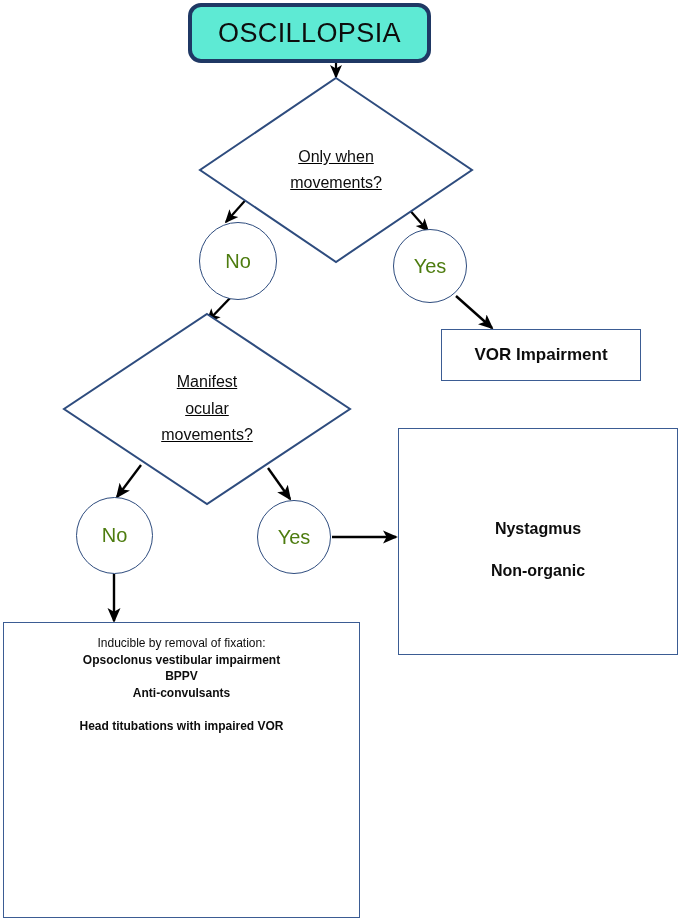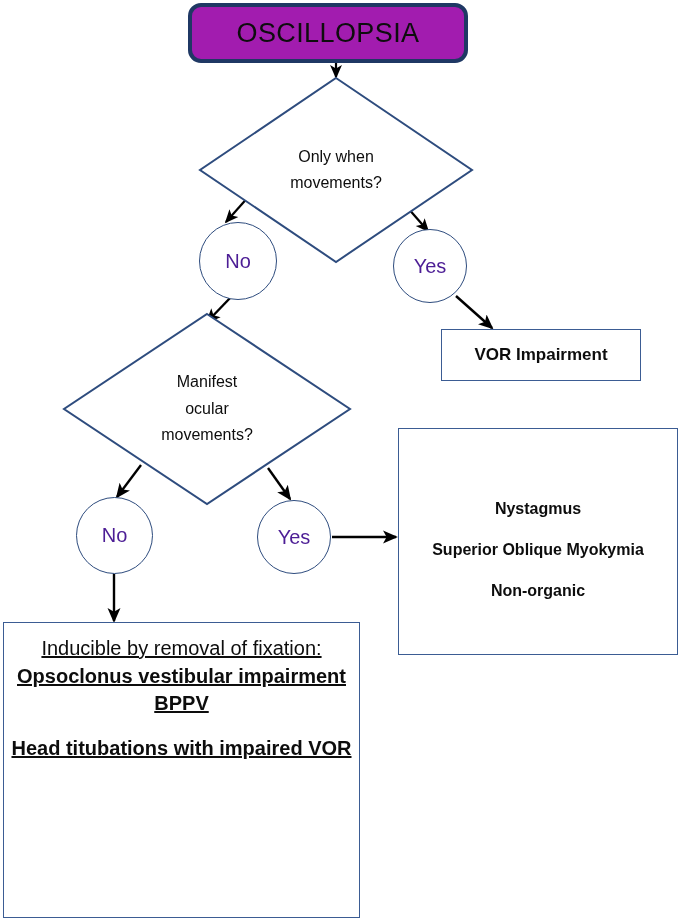"OSCILLOPSIA" .title-box { background: #a21caf -> #5eead4; width: 280px -> 243px }
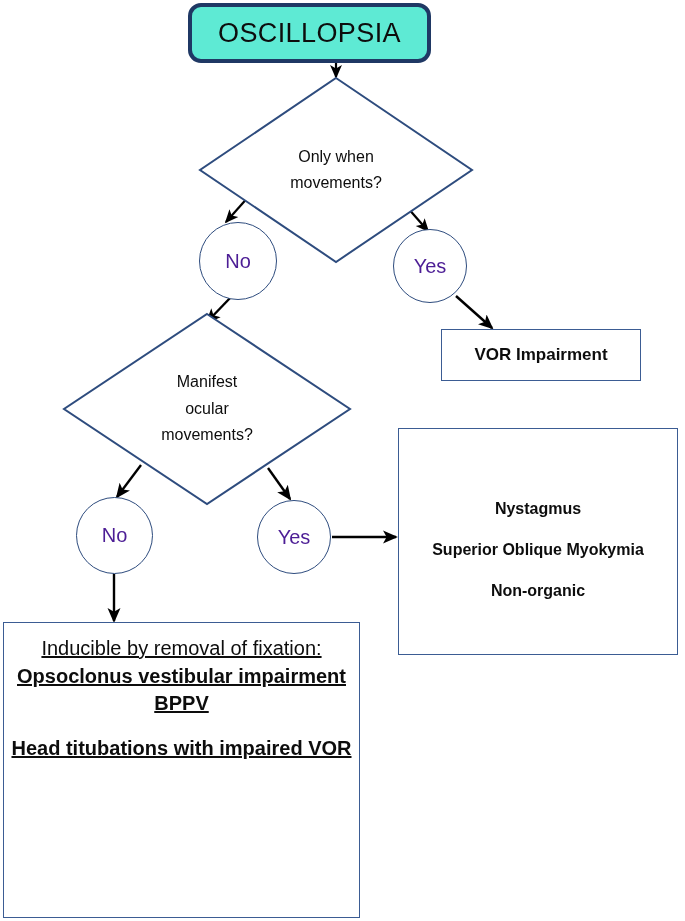"Only when" .diamond { text-decoration: none -> underline }
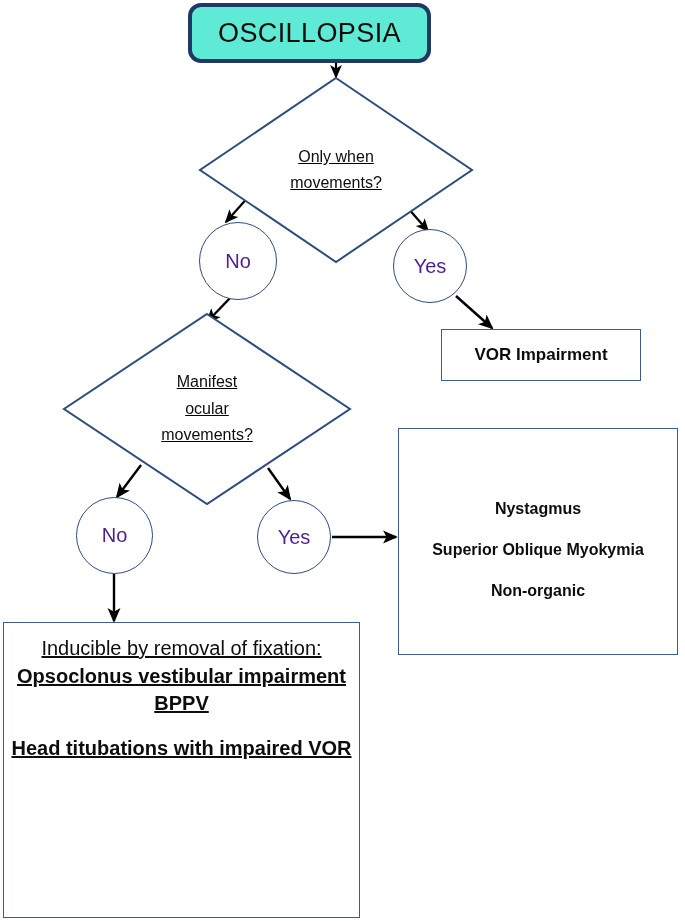"No" .circle .label { color: #4c1d95 -> #4d7c0f }
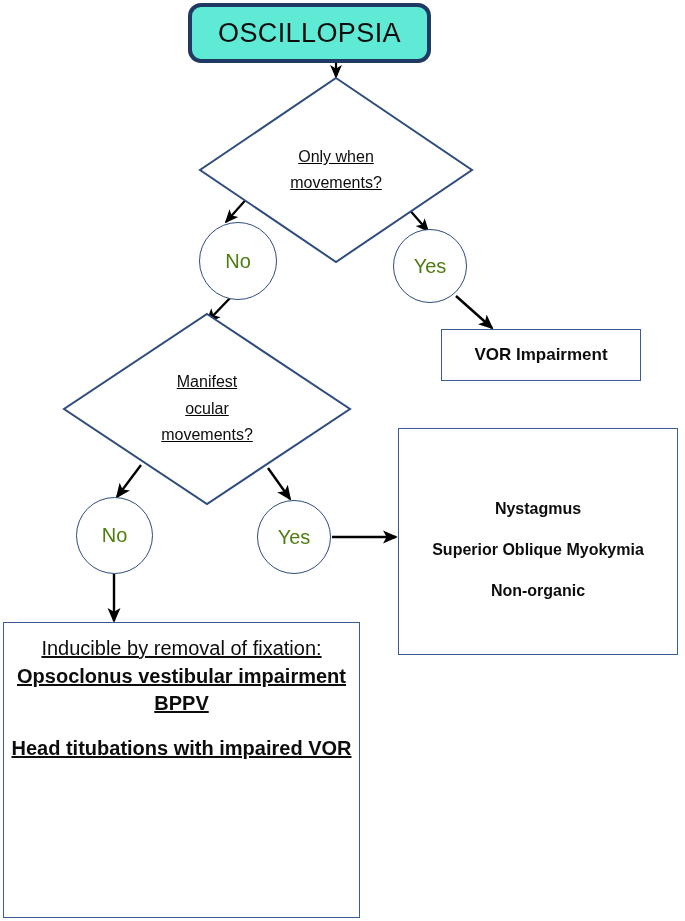"Superior Oblique Myokymia" div.line { html: <div>Superior Oblique Myokymia</div> -> none }
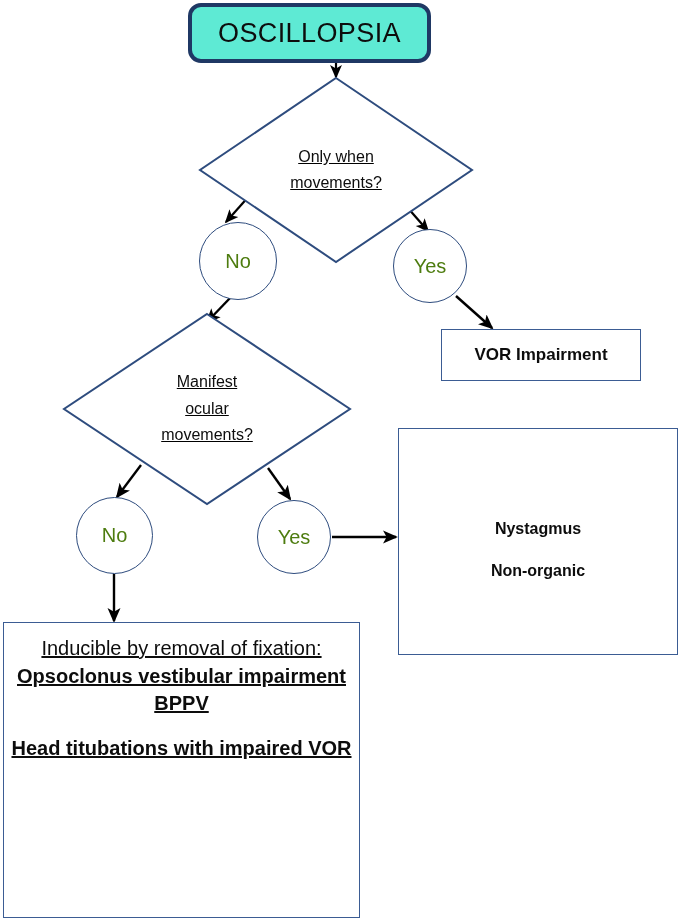"Inducible by removal of fixation:" #box-non-ocular-causes .line { font-size: 20px -> 12px; text-decoration: underline -> none }
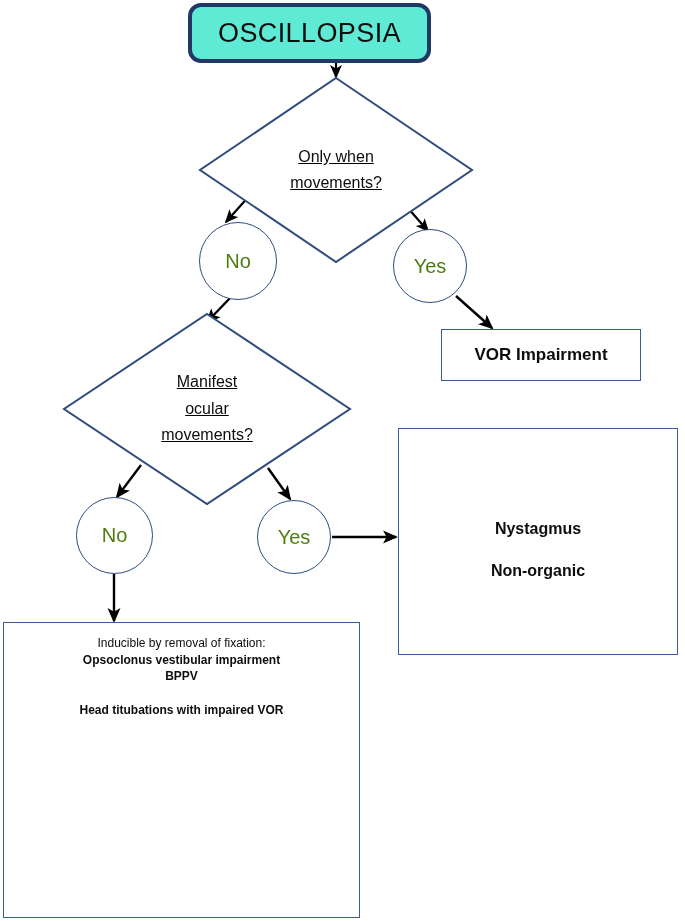"Anti-convulsants" div.line { html: none -> <div>Anti-convulsants</div> }
